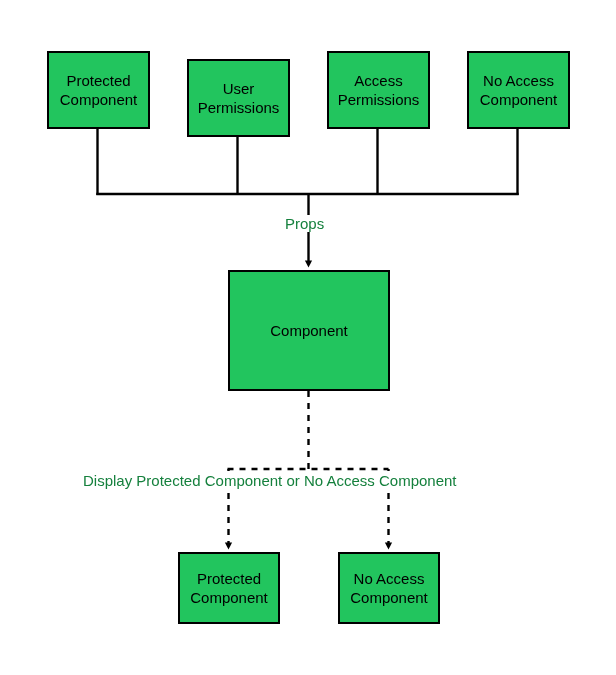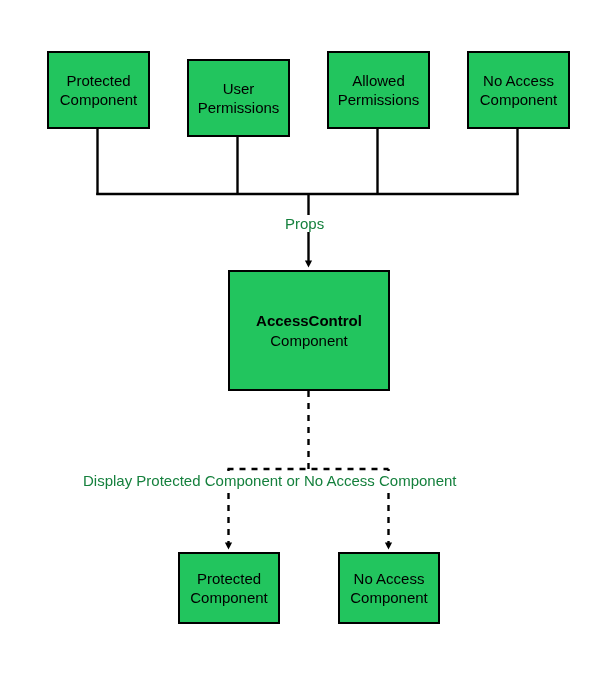"Allowed" span.node-line { text: Allowed -> Access }
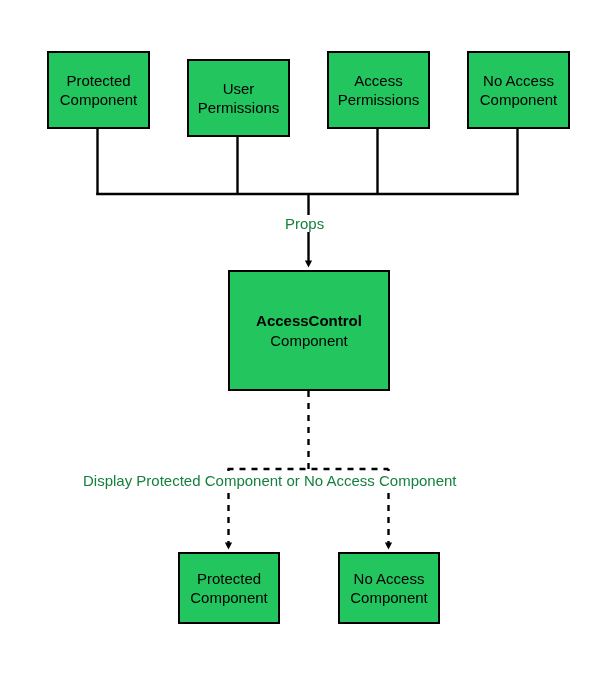"AccessControl" span.node-line { html: <span>AccessControl</span> -> none }
